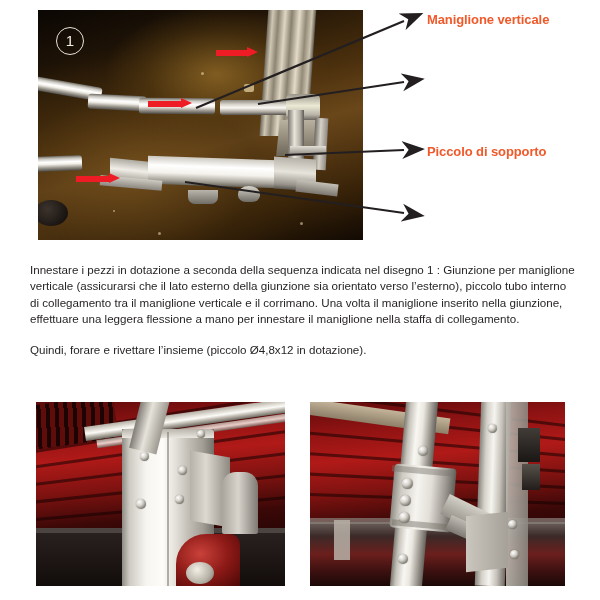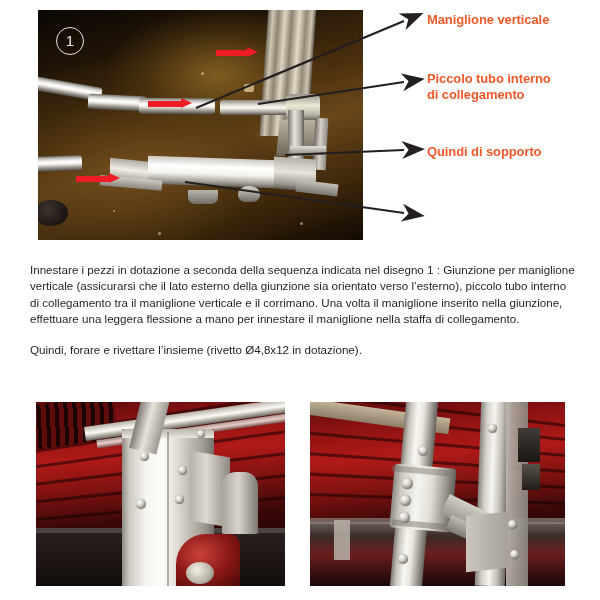"Piccolo tubo interno" div.label { html: <div>Piccolo tubo interno di collegamento</div> -> none }
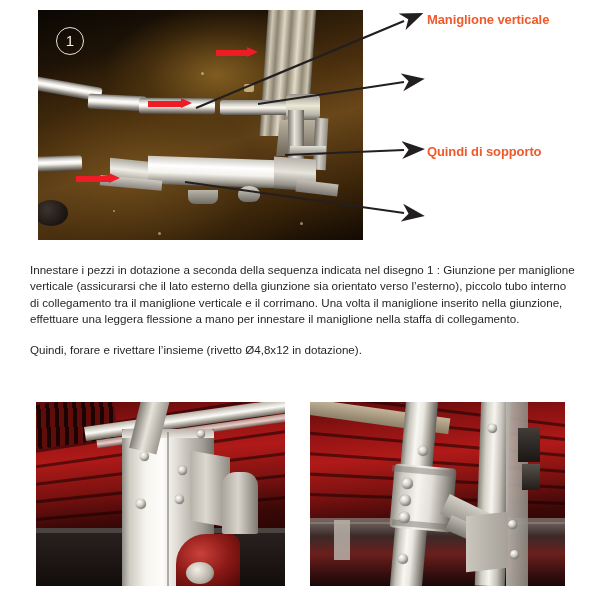"Quindi di sopporto" div.label { text: Quindi -> Piccolo }
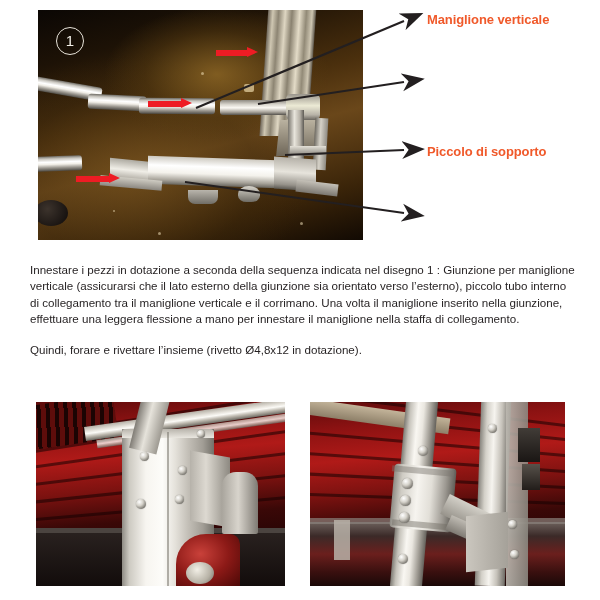"Quindi, forare e rivettare l’insieme" p { text: rivetto -> piccolo }
